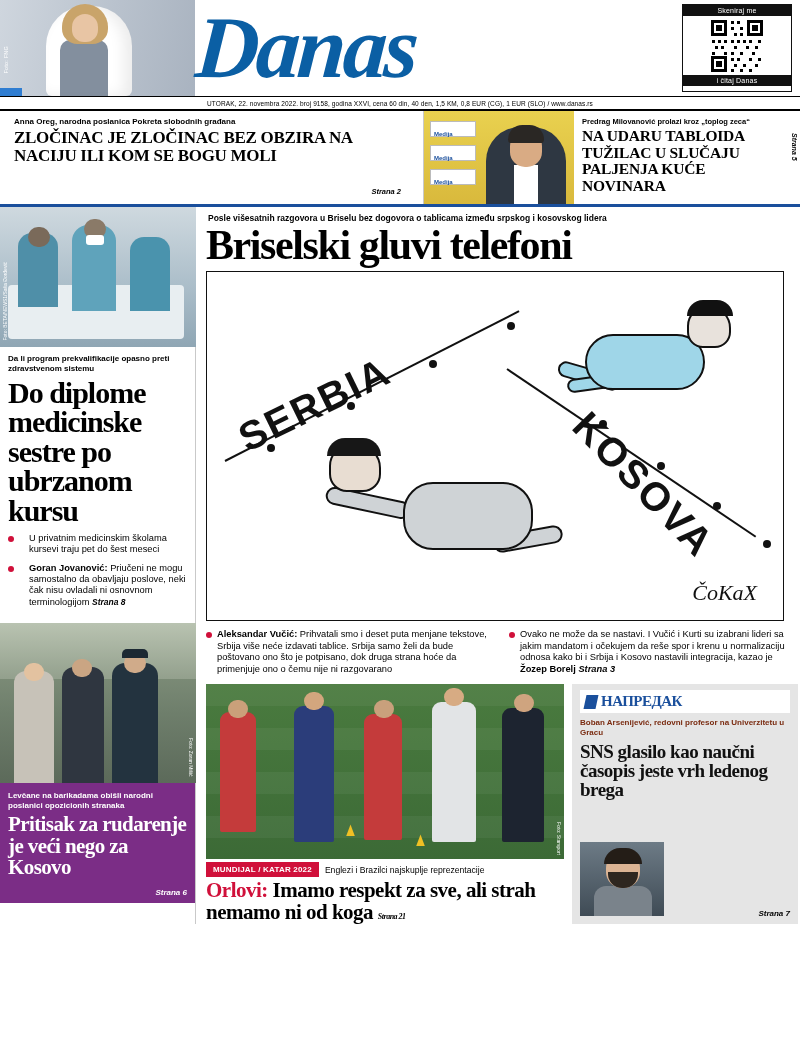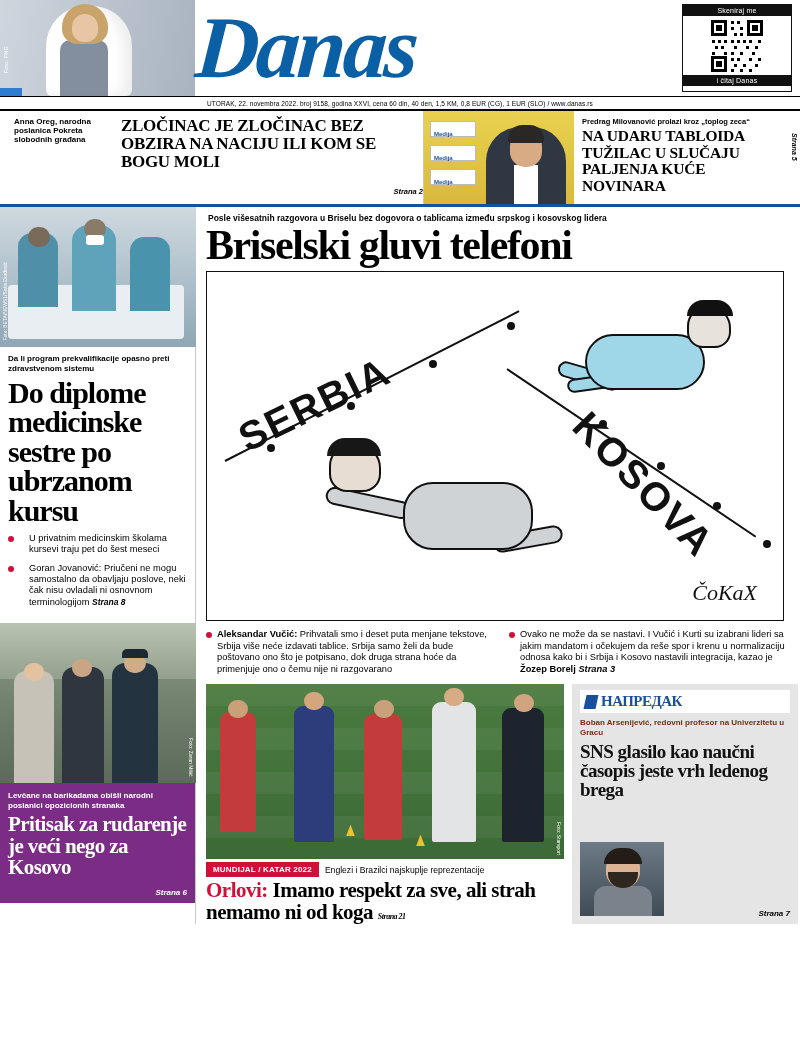"Anna Oreg, narodna poslanica Pokreta" .teaser-left { flex-direction: none -> column }
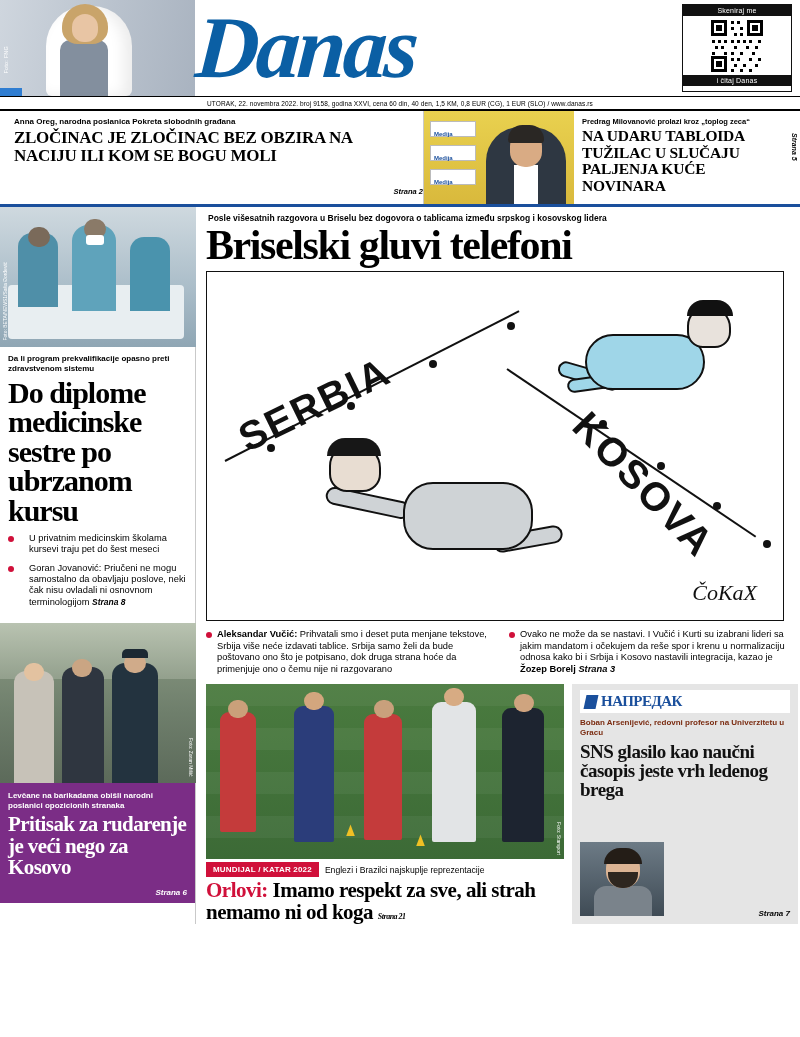"Strana 2" .teaser-left .page-ref { right: 0 -> 22px }
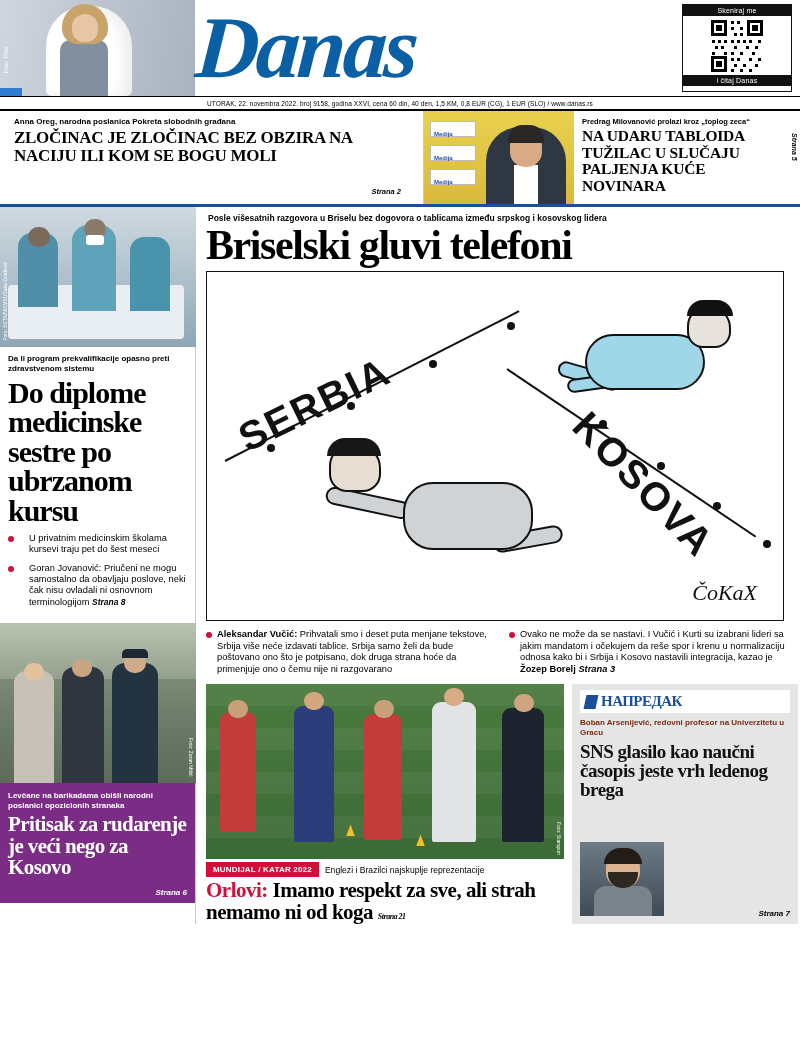"Goran Jovanović:" .bullet b { font-weight: normal -> bold }
